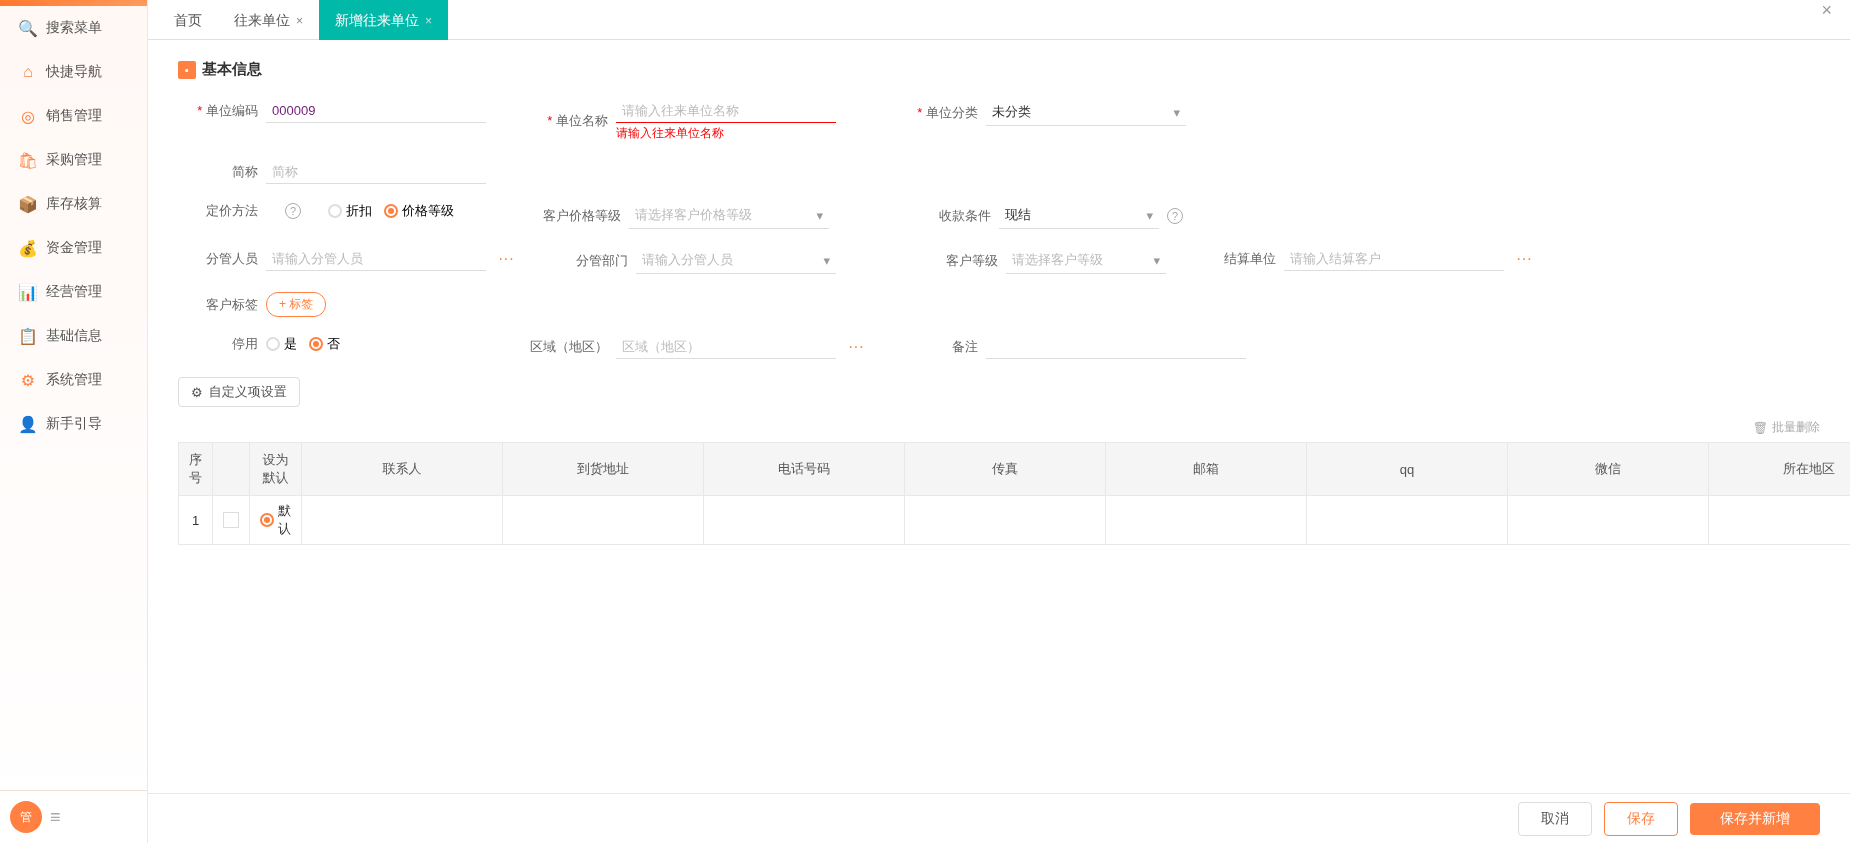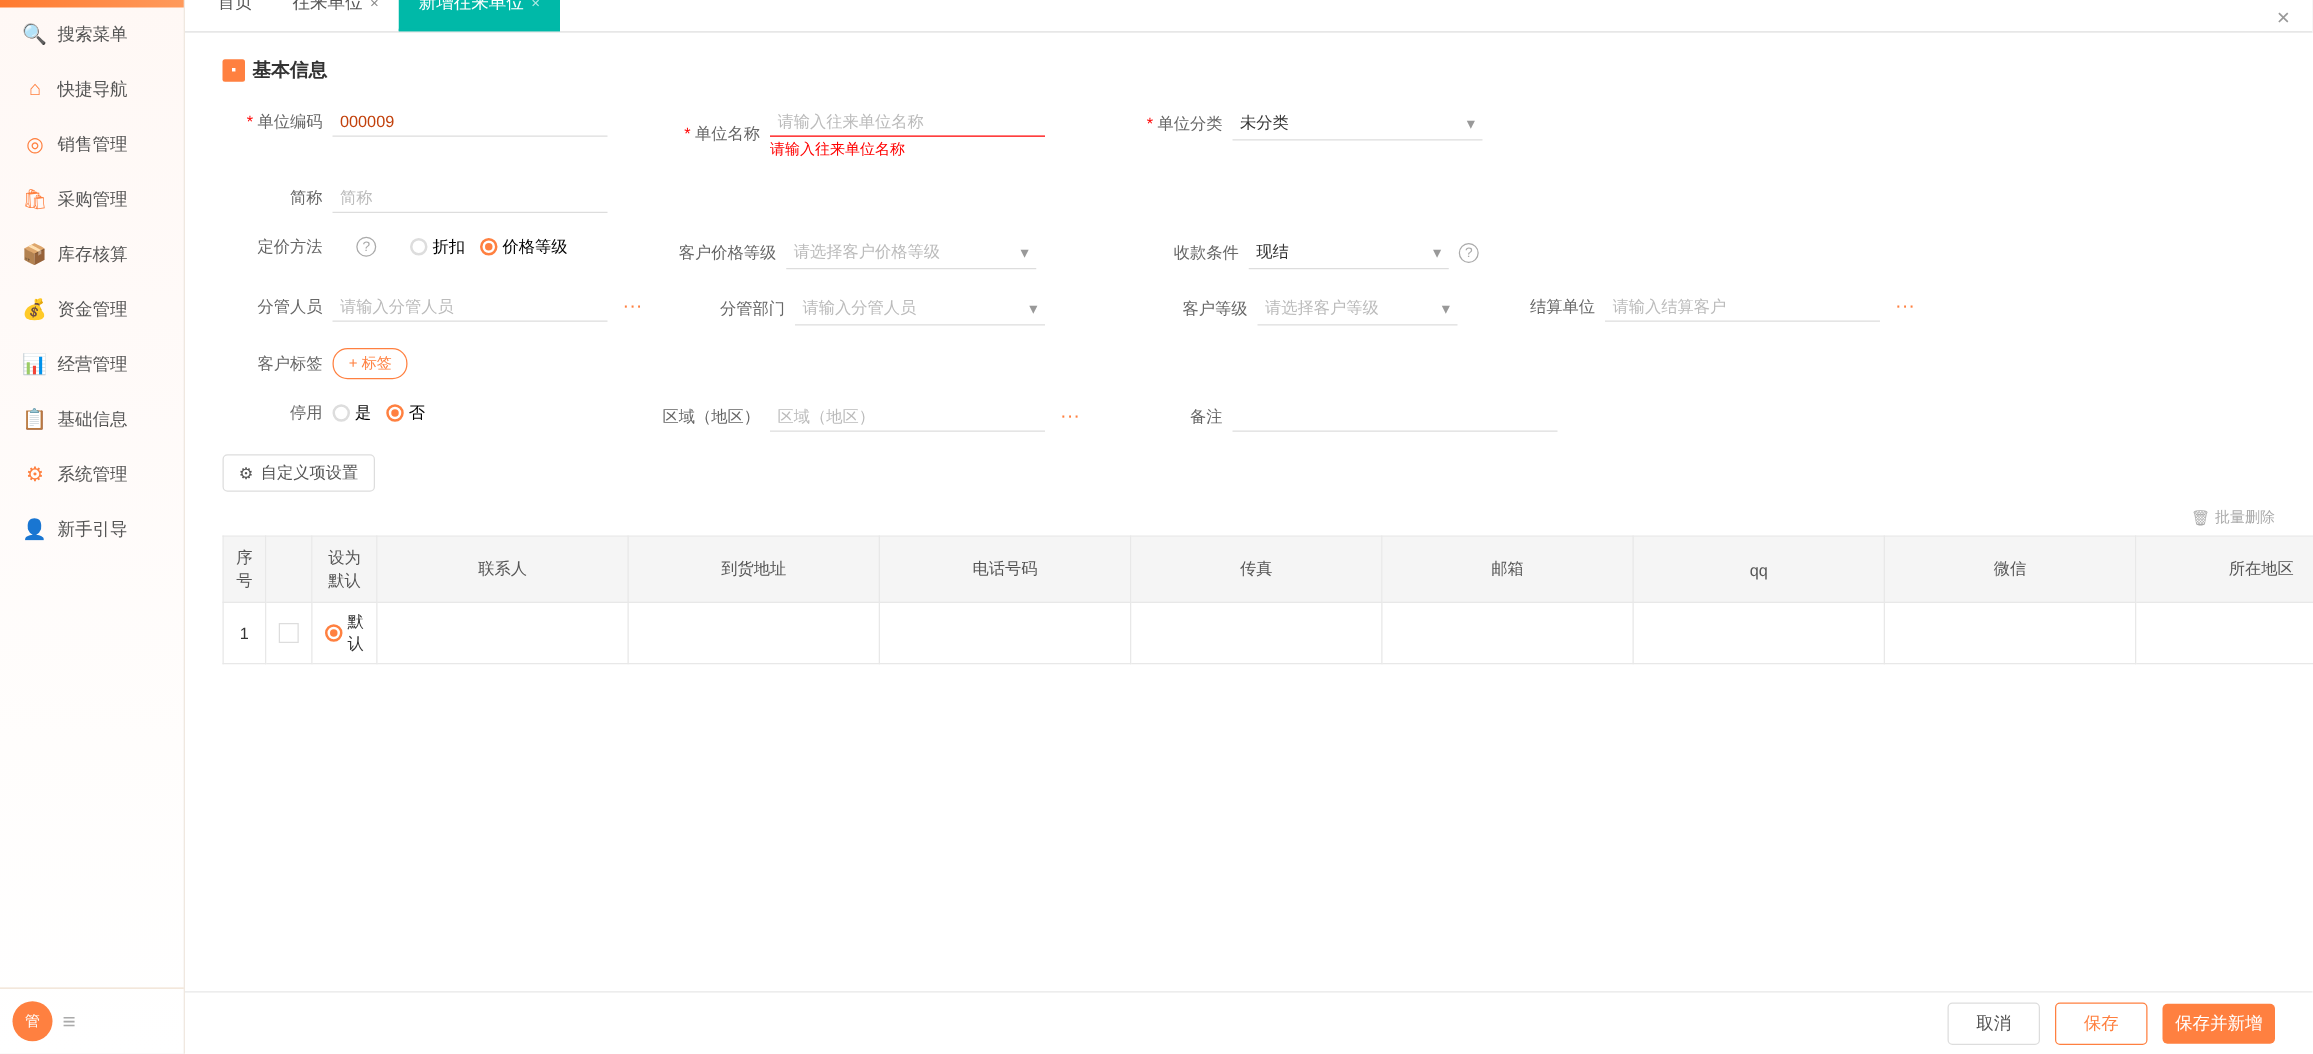"首页" .tab-bar { align-items: flex-end -> flex-start; height: 26px -> 40px }
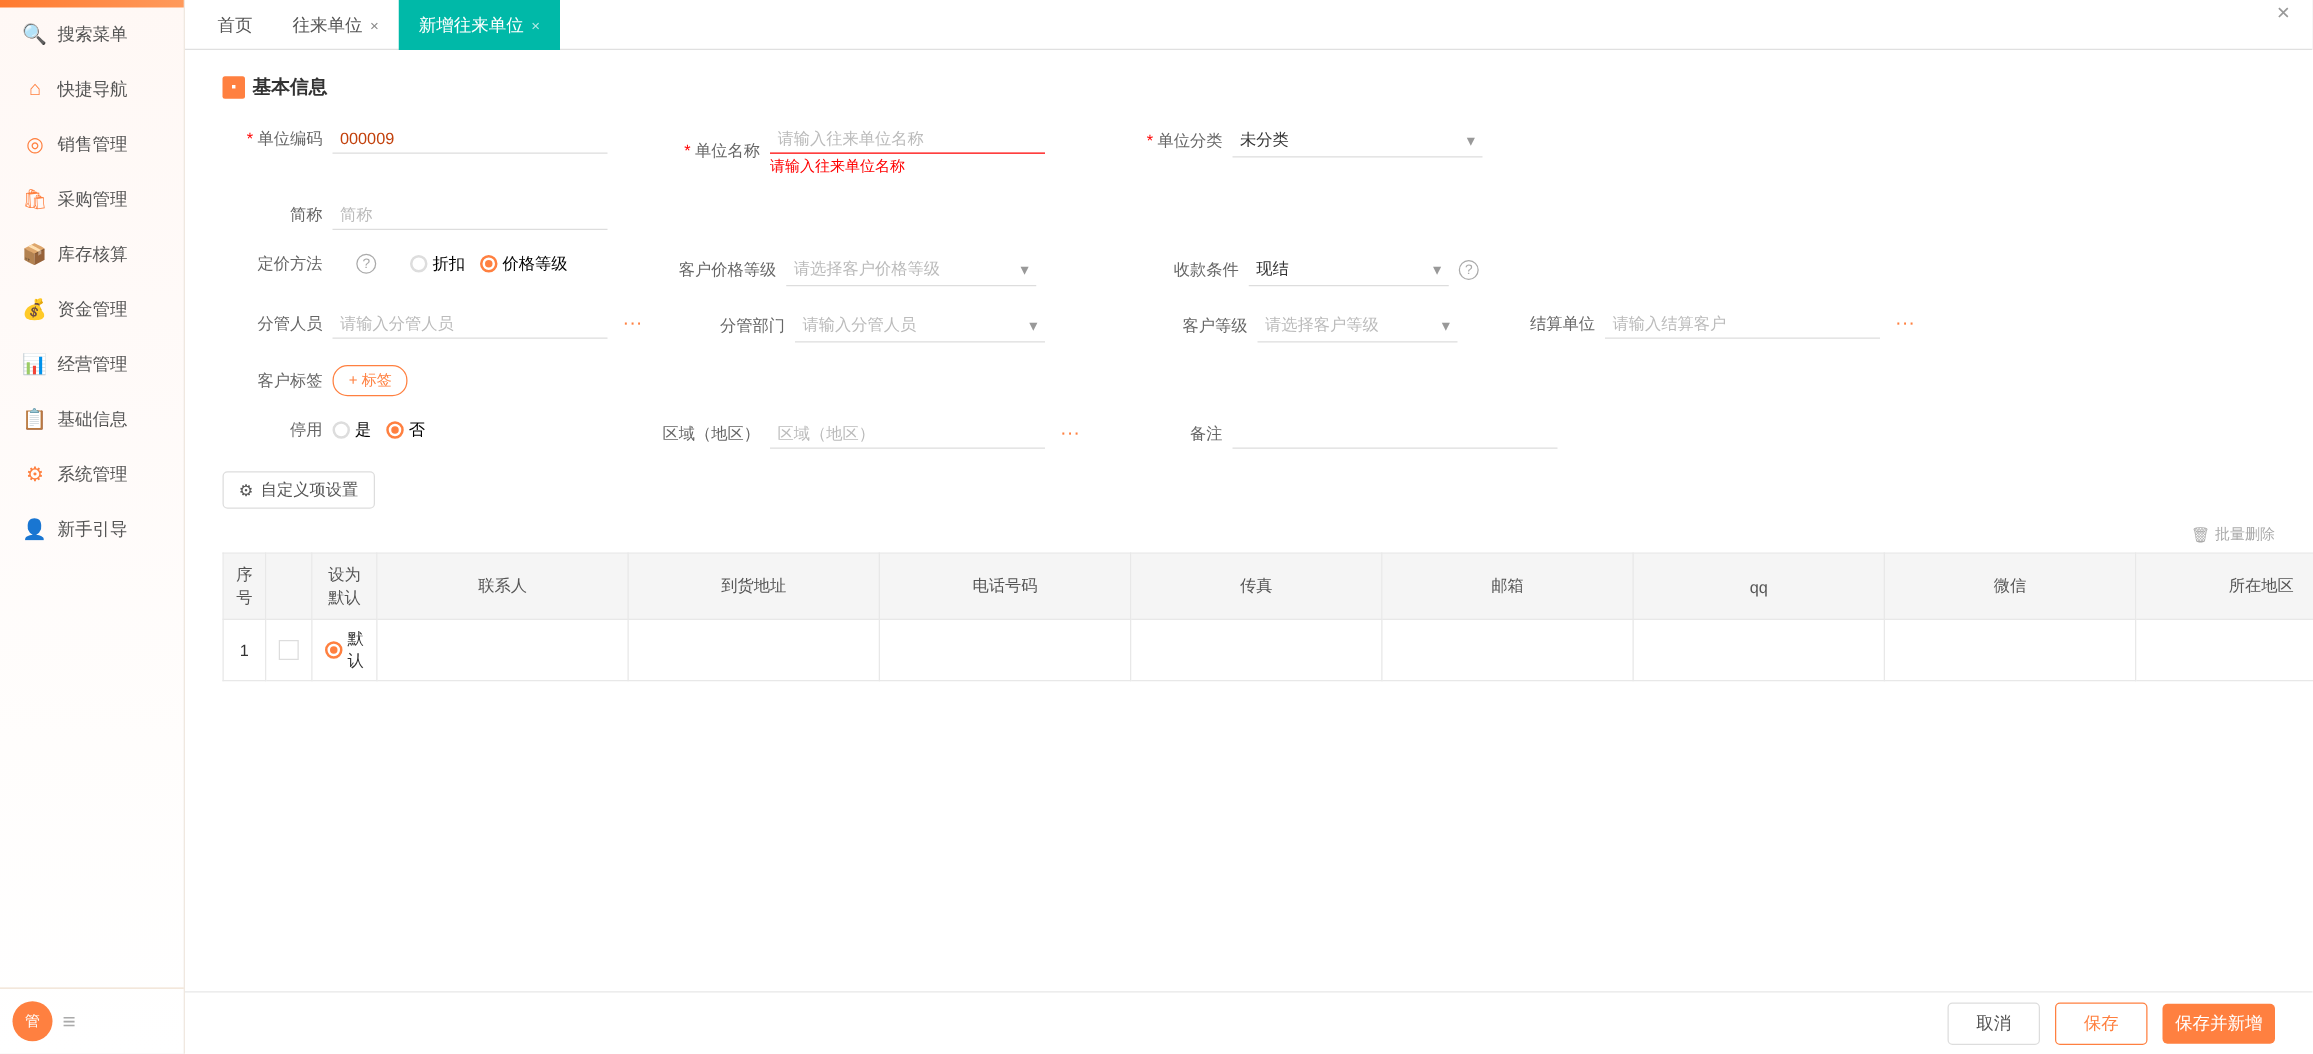"000009" .form-input { color: #c2410c -> #701a75 }
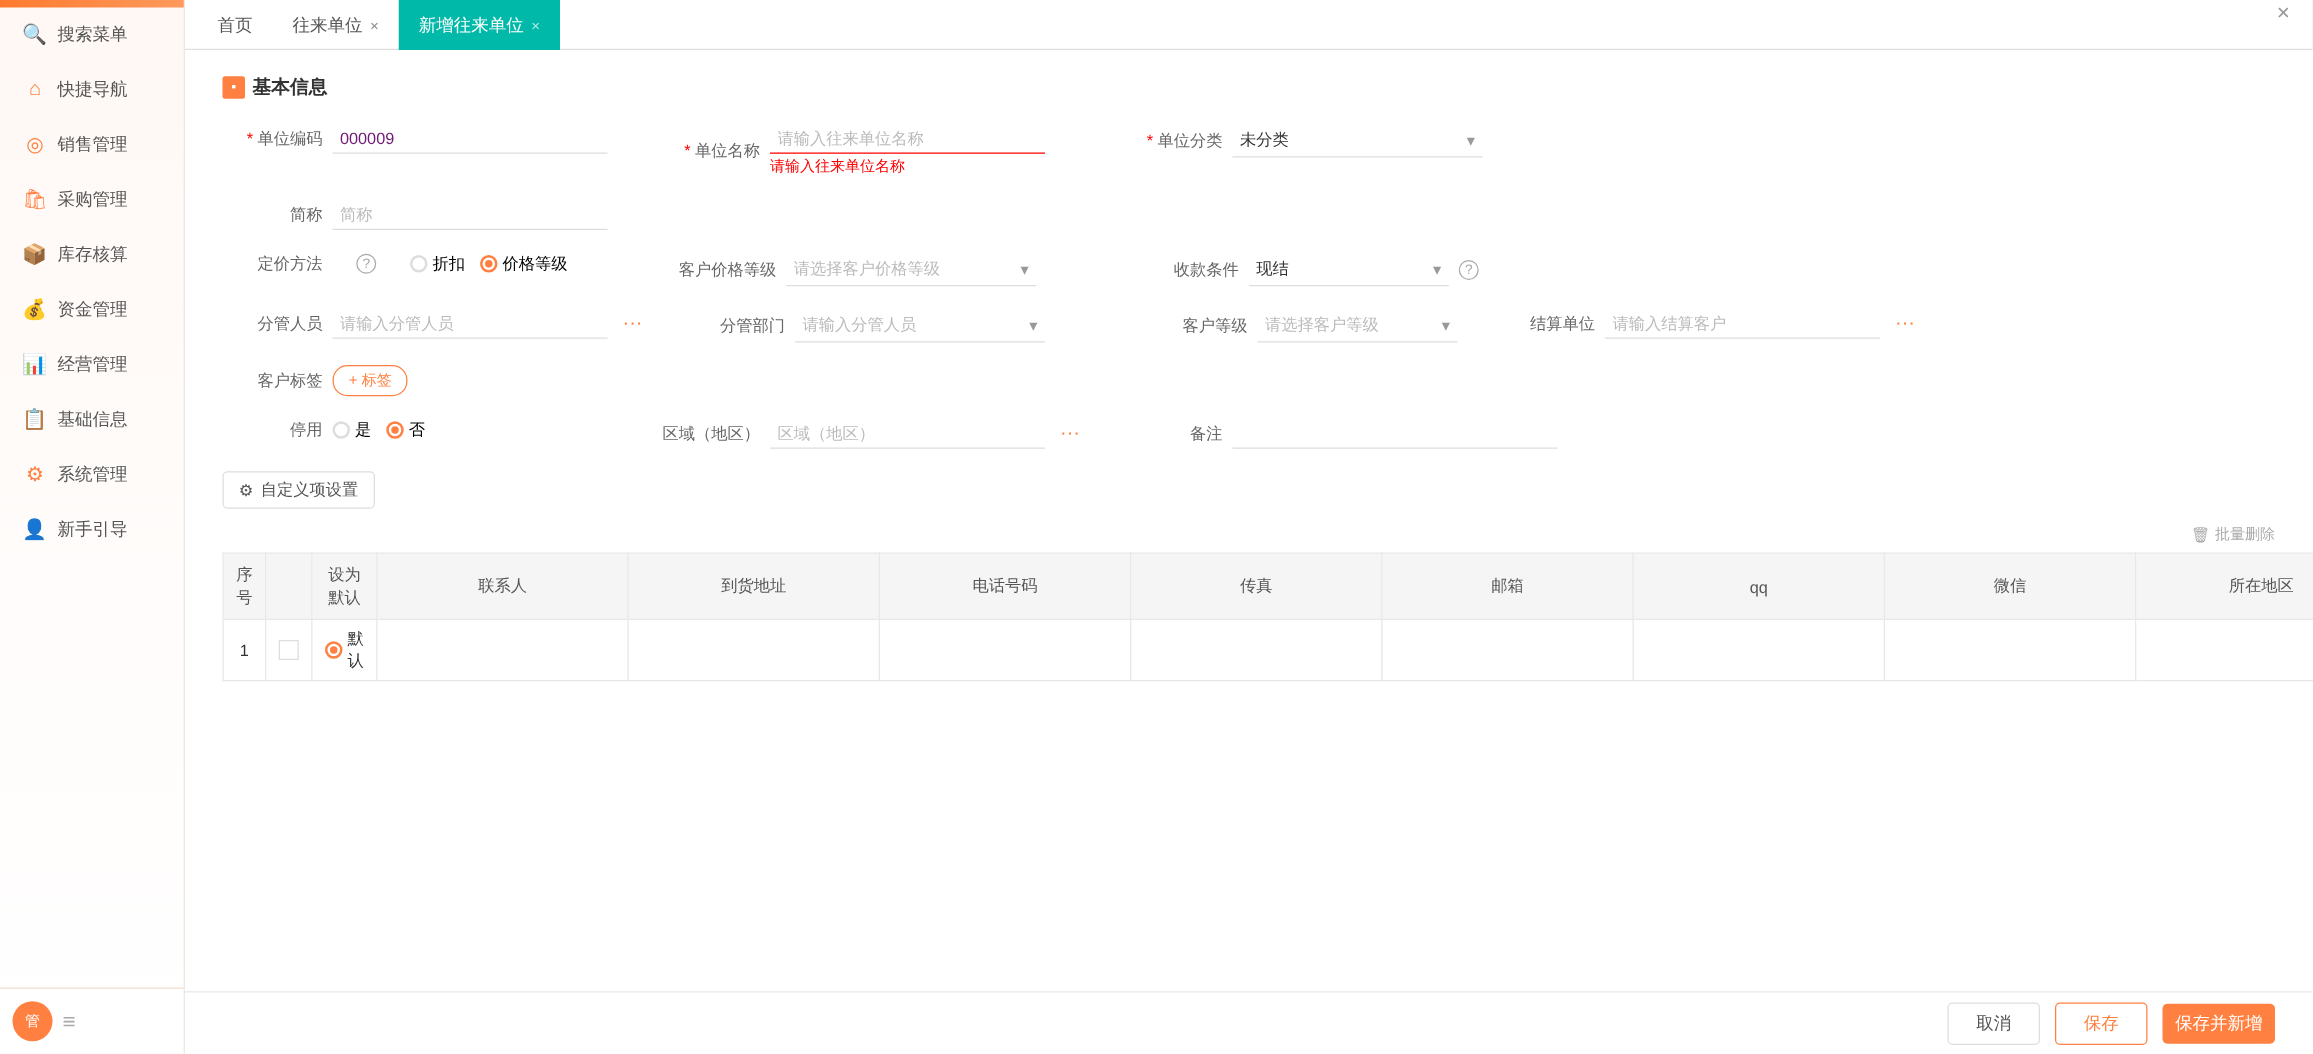"保存并新增" .btn-save-new { padding: 7px 10px -> 7px 30px }
